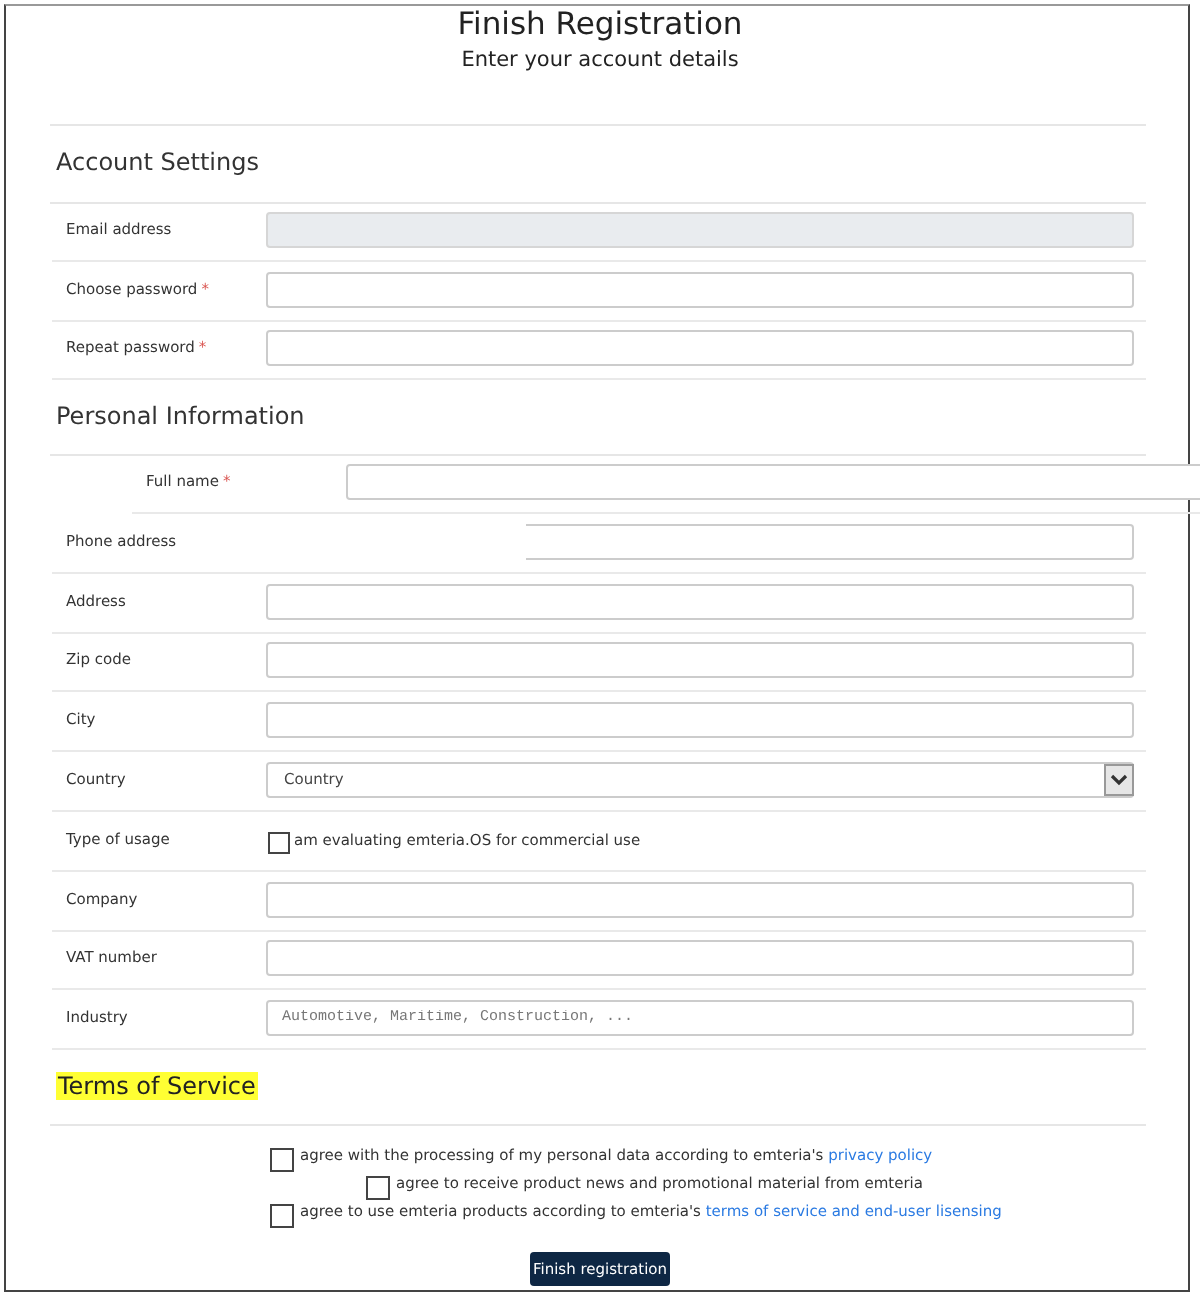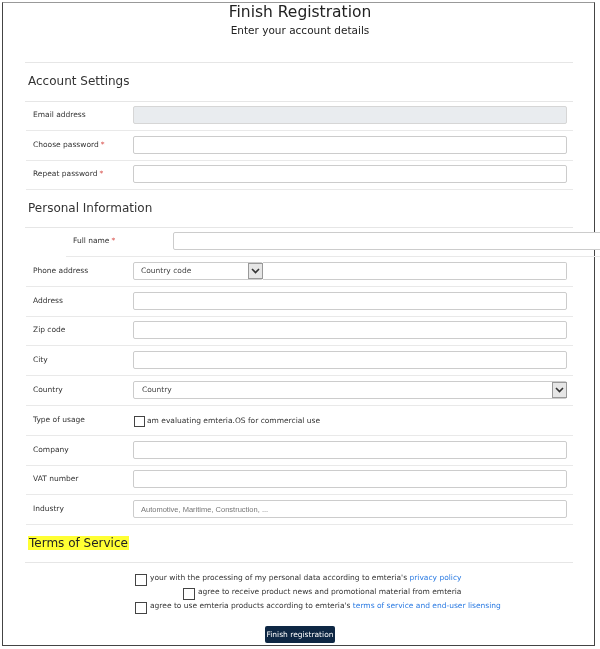"Country code" div.select-cc { html: <div> <span>Country code</span> <span> <svg> <path></path> </svg> </span> </div> -> none }
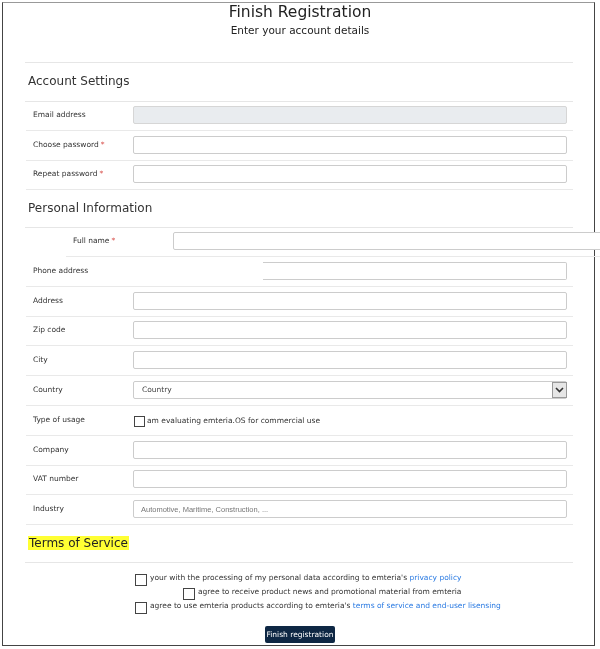"Automotive, Maritime, Construction, ..." .input { font-family: Liberation Sans, sans-serif -> Liberation Mono, monospace }
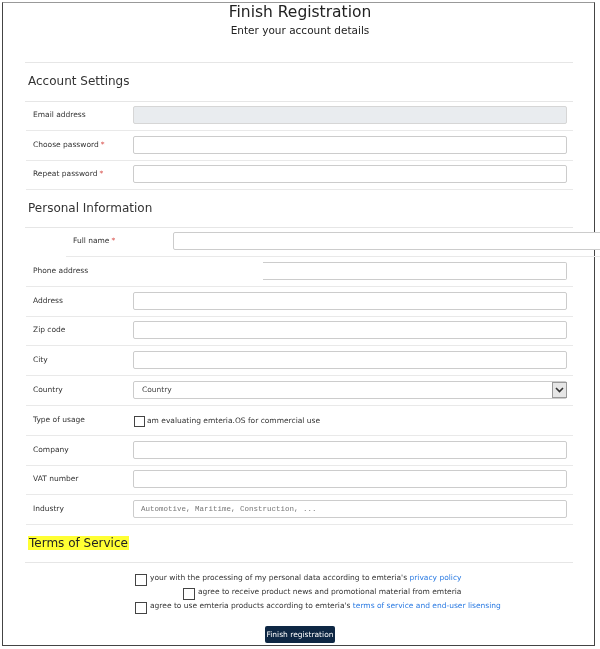"your with the processing of" span { text: your -> agree }
